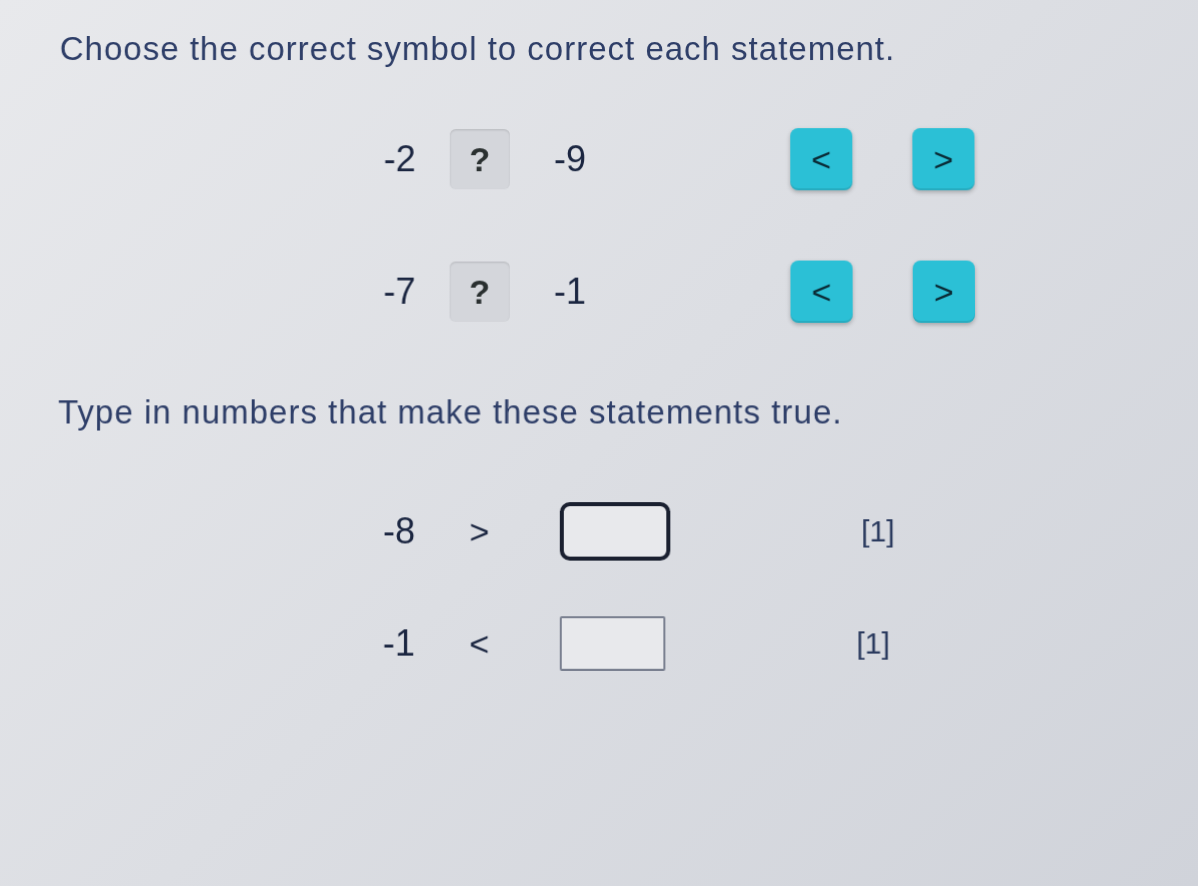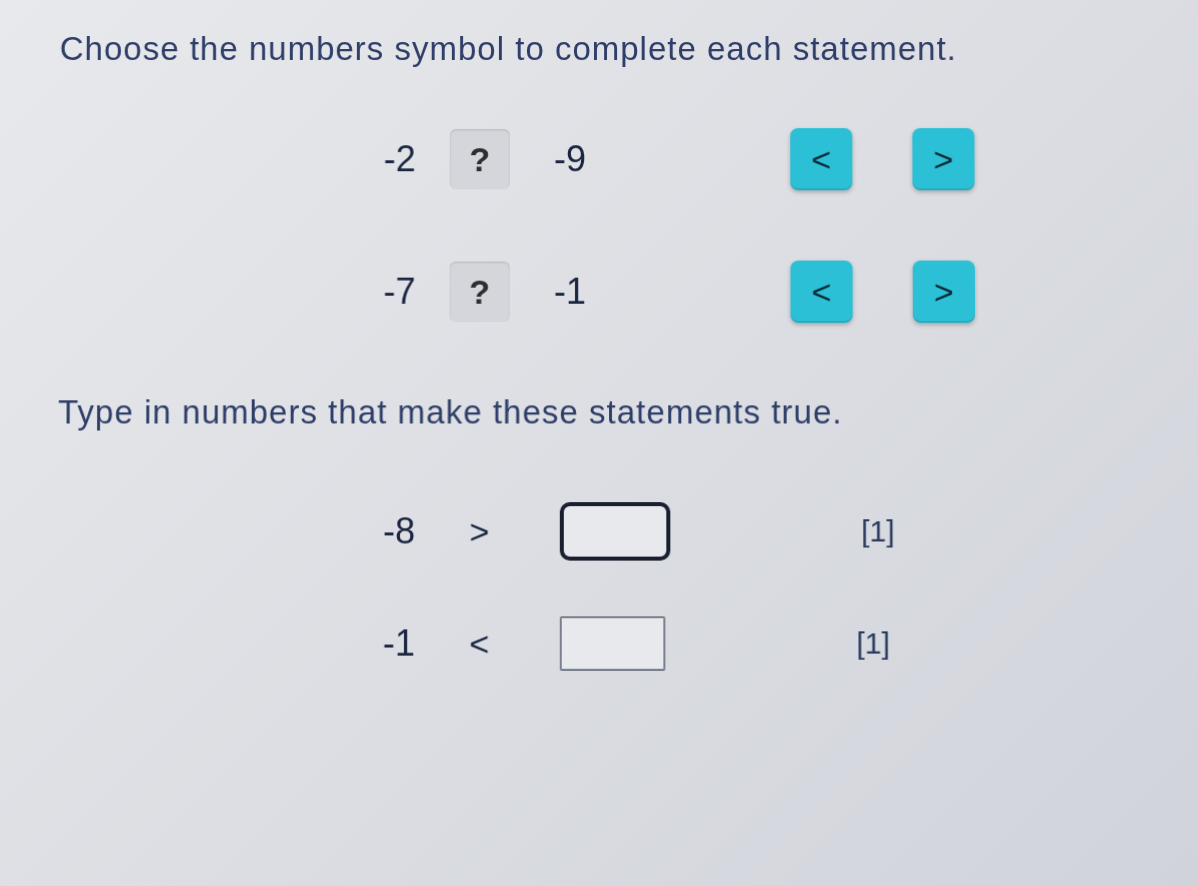"Choose the numbers symbol to" div.prompt { text: numbers symbol to complete -> correct symbol to correct }
